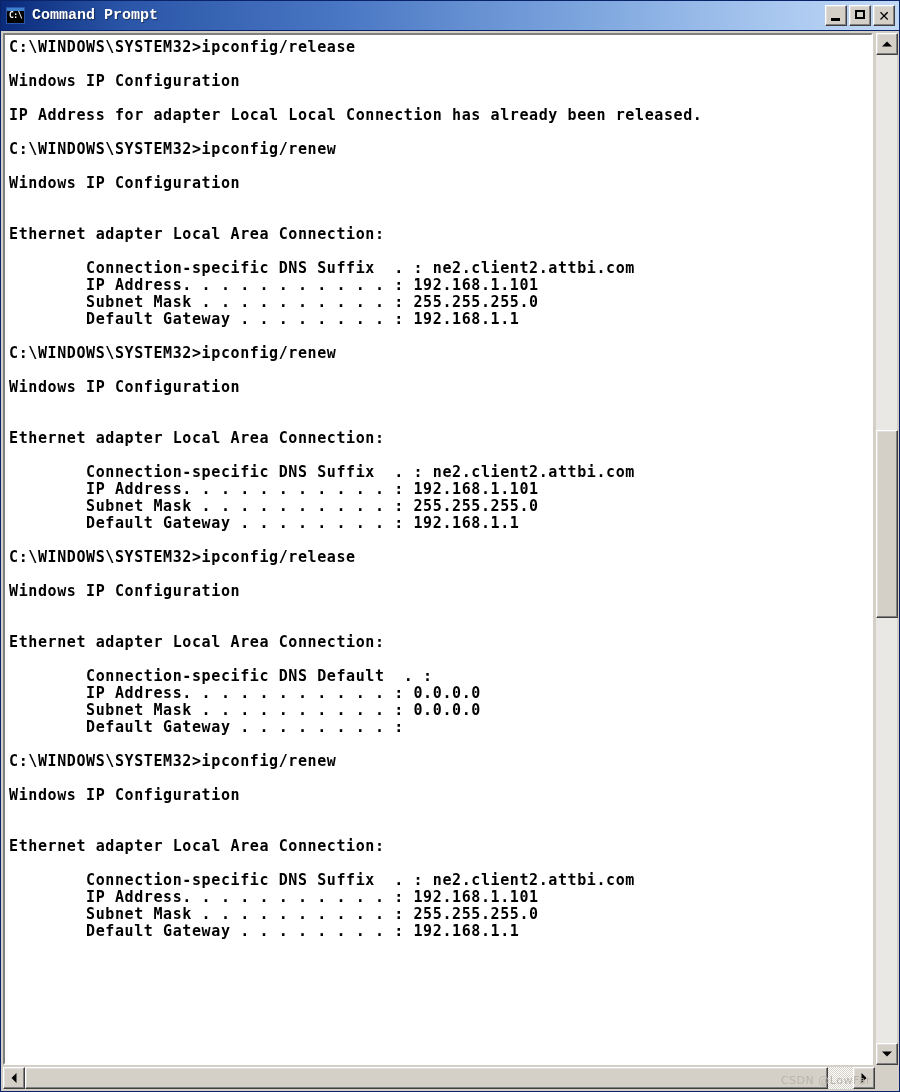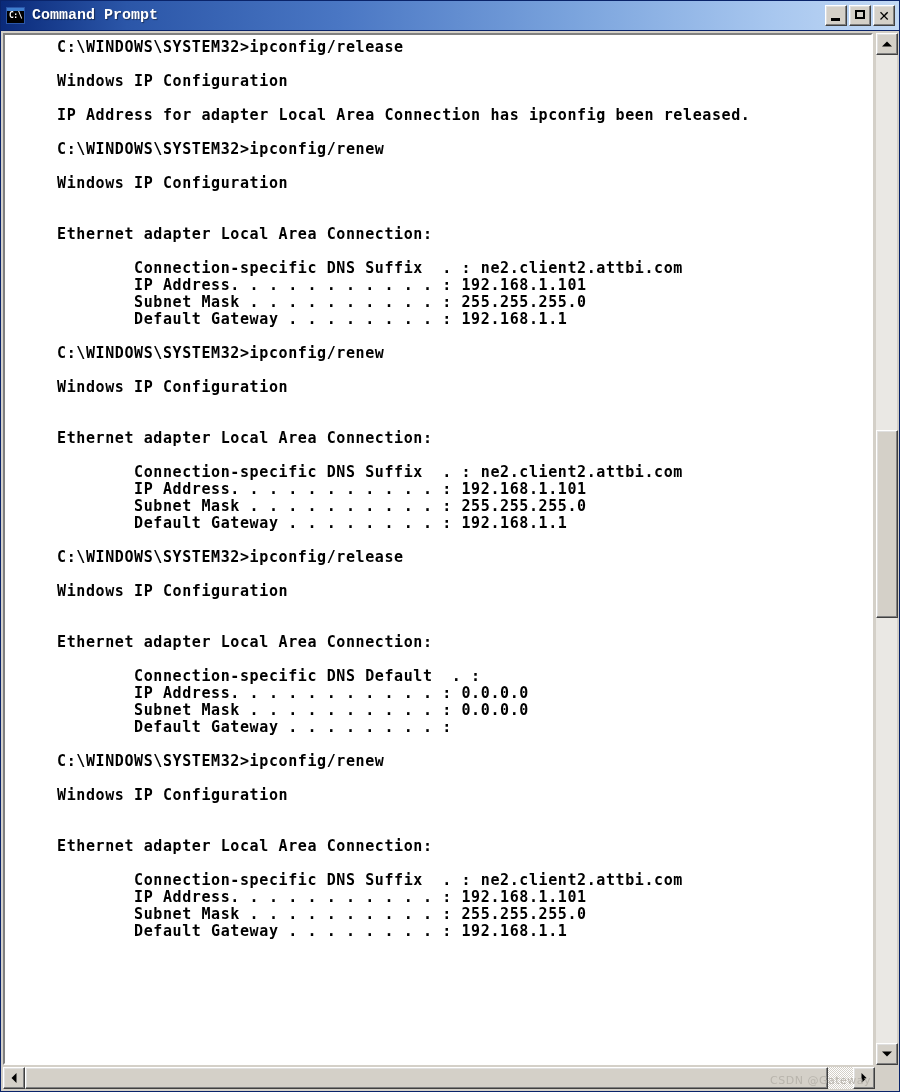"C:\WINDOWS\SYSTEM32>ipconfig/release" .console { margin-left: 48px -> none }
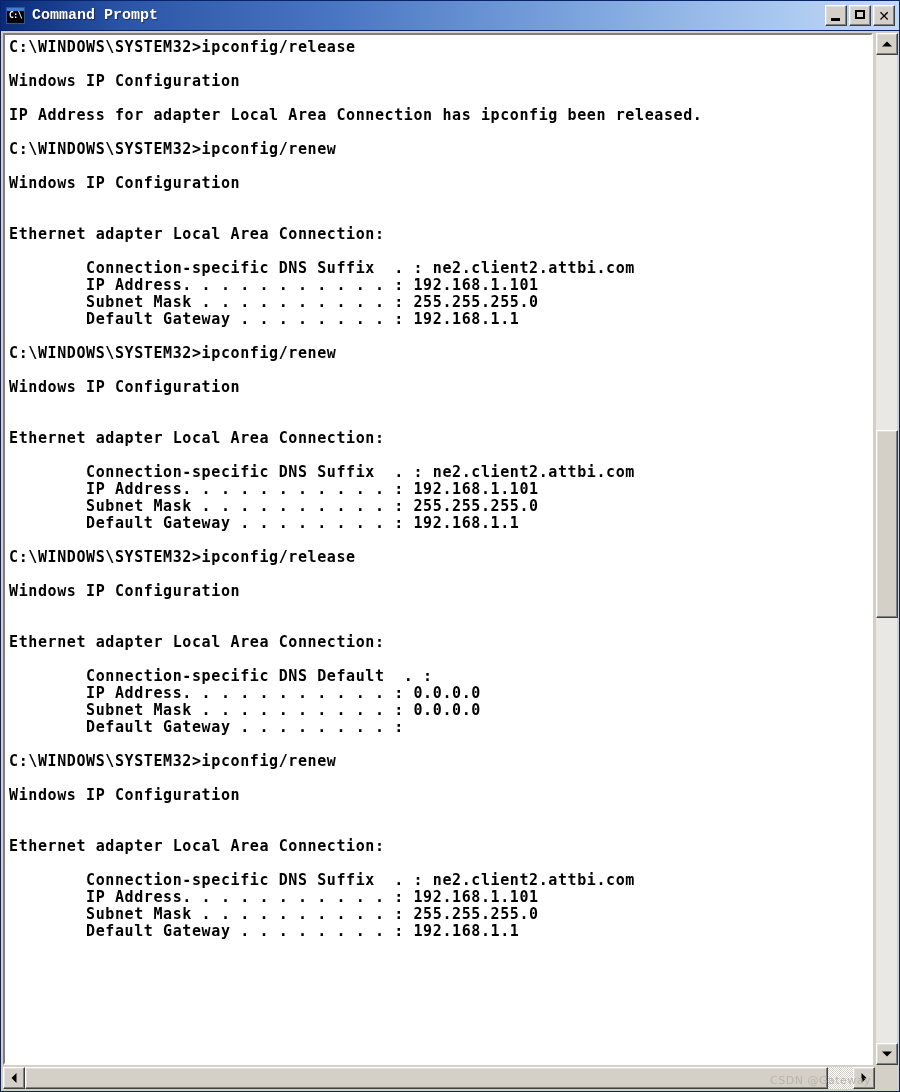"IP Address for adapter Local" div.line { text: Area Connection has ipconfig -> Local Connection has already }
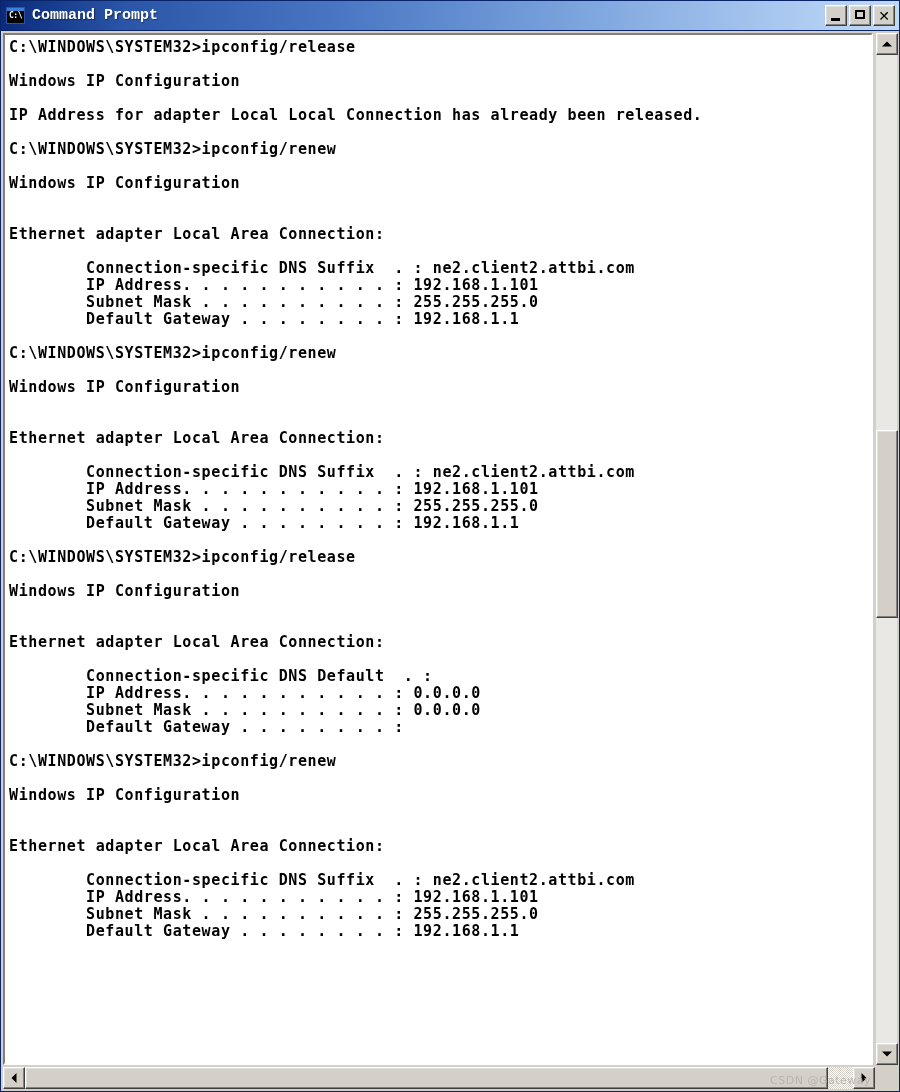"CSDN @Gateway" div.watermark { text: @Gateway -> @LowFar }
